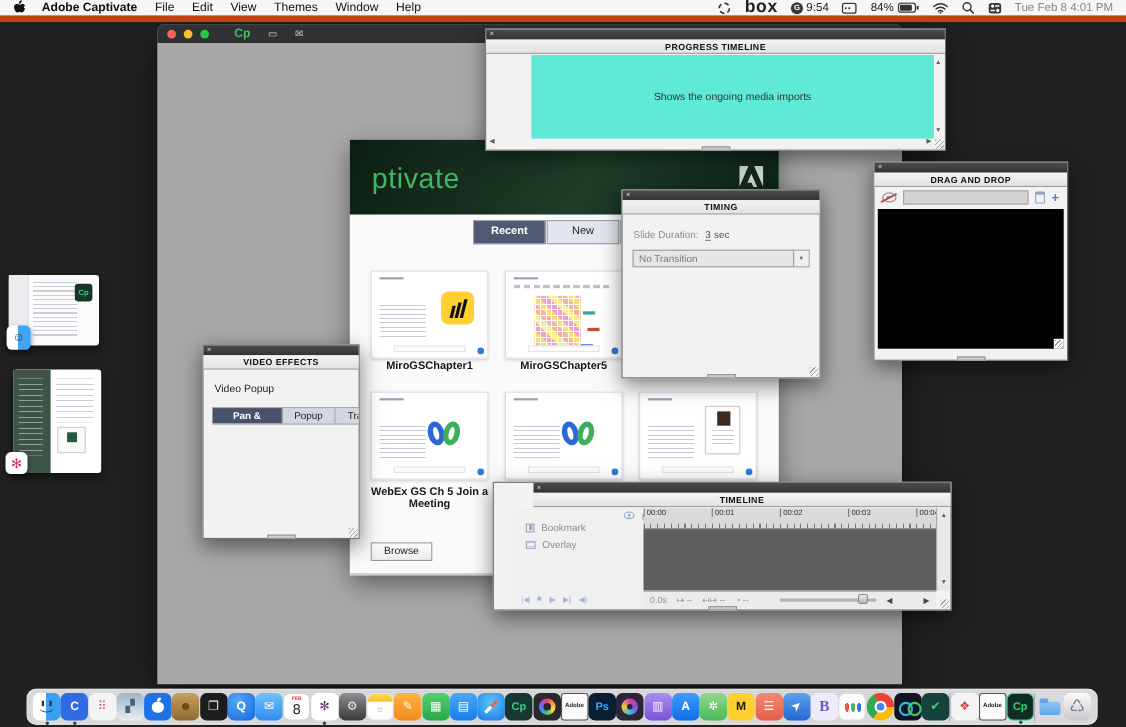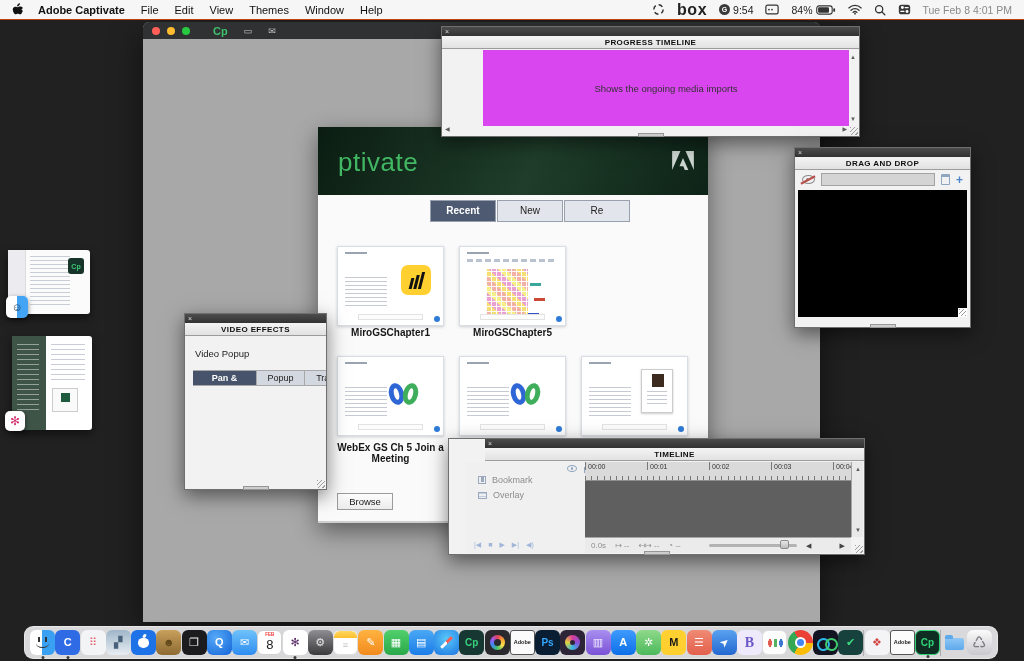"Adobe Captivate" #menubar { border-bottom: 1px solid #c2410c -> 6px solid #c2410c }
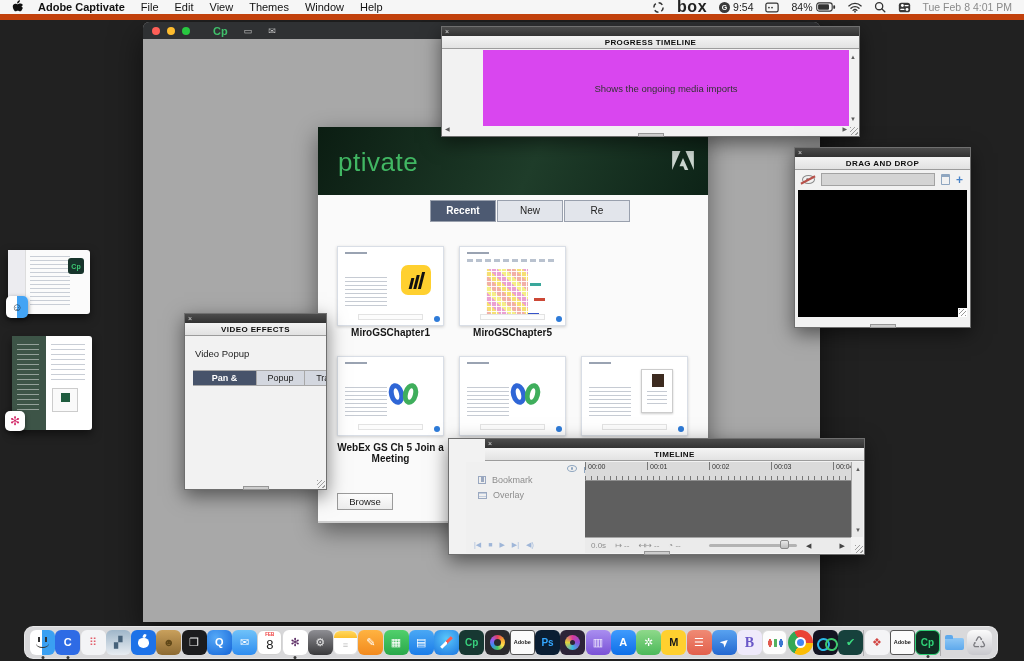"Shows the ongoing media imports" #p-progress .body { background: #d946ef -> #5eead4 }
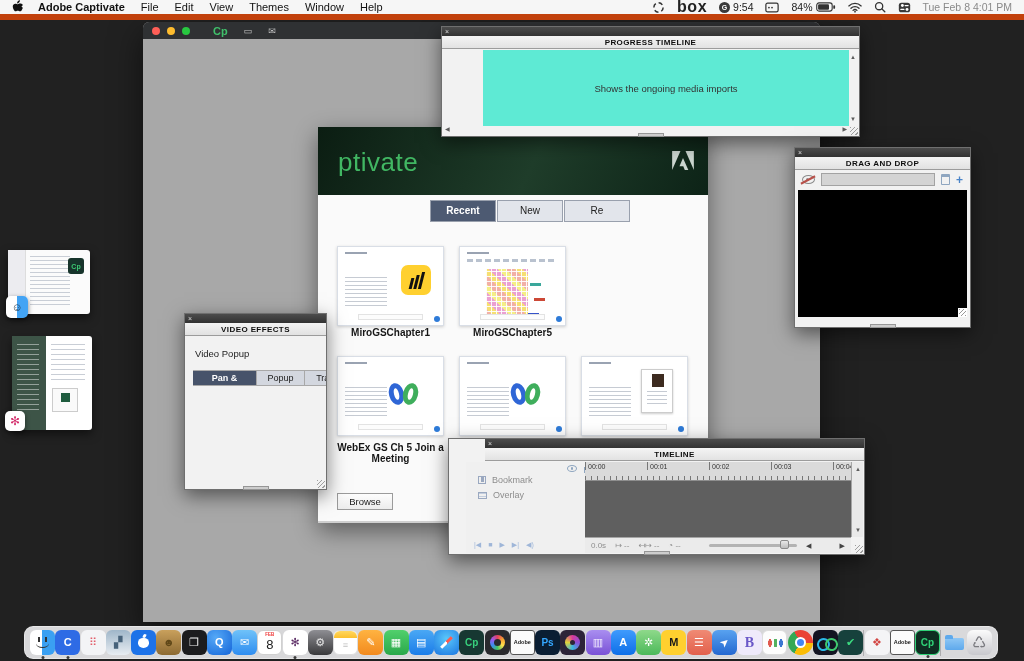"TIMING" div.panel { html: none -> <div> <div> <span>×</span> </div> <div>TIMING</div> <div> <span>Slide Duration:</span><span>3</span><span>sec</span> </div> <div> <span>No Transition</span> <span>▼</span> </div> <span></span> <span></span> </div> }
